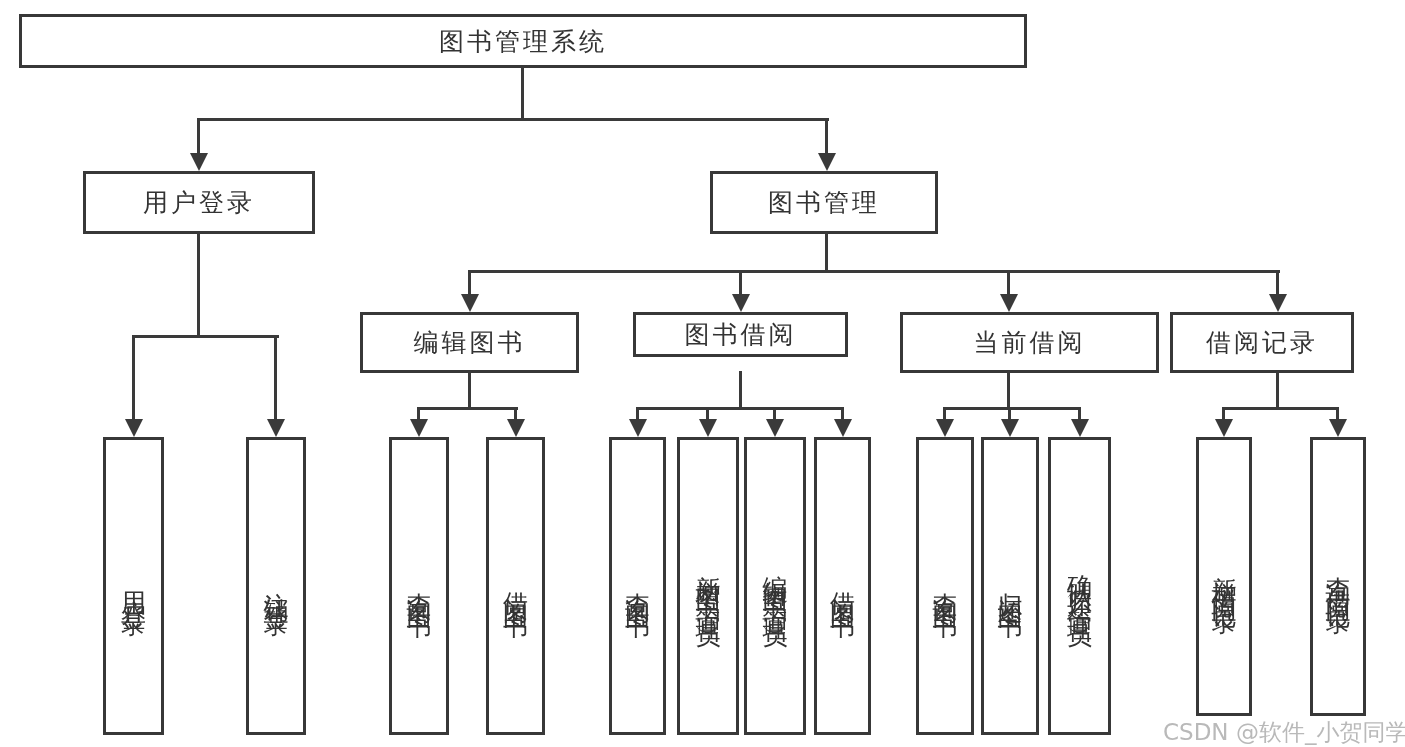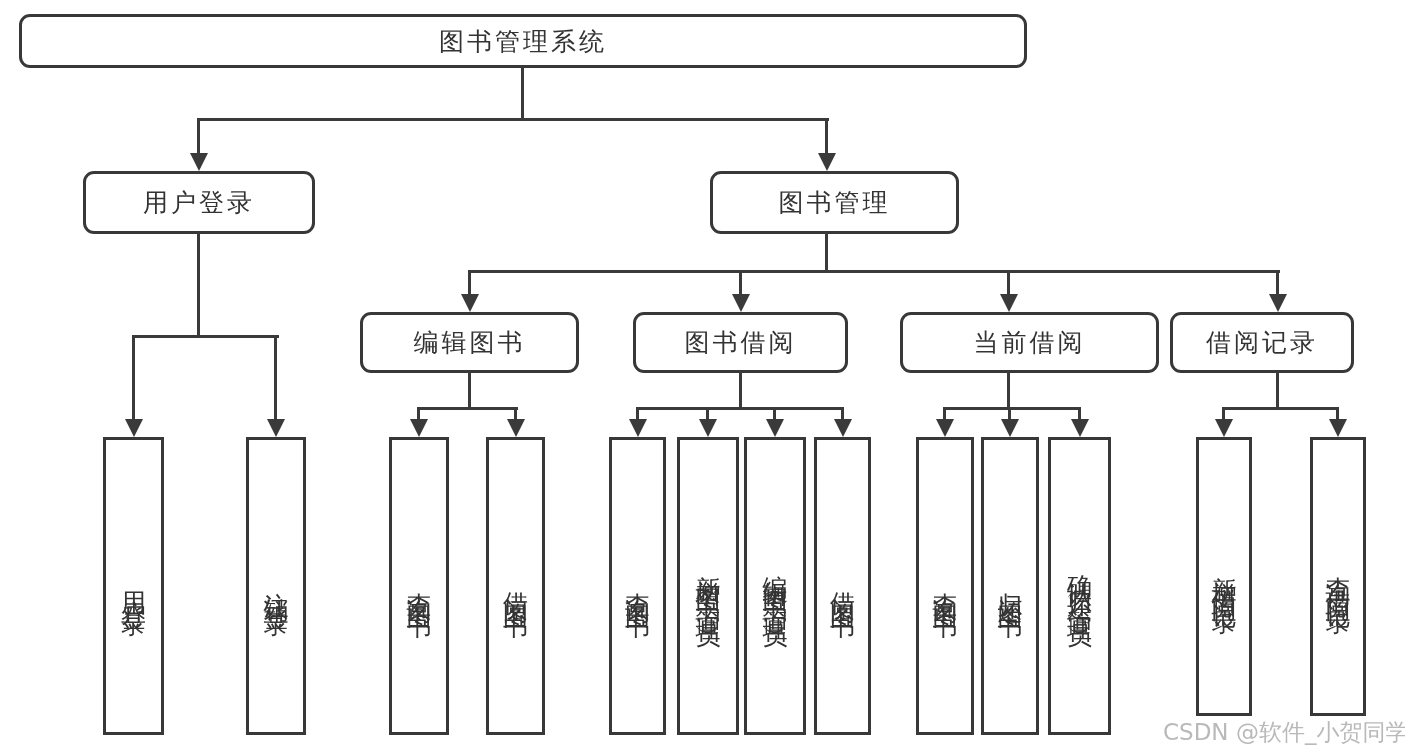"图书管理系统" .hbox { border-radius: 11px -> none }
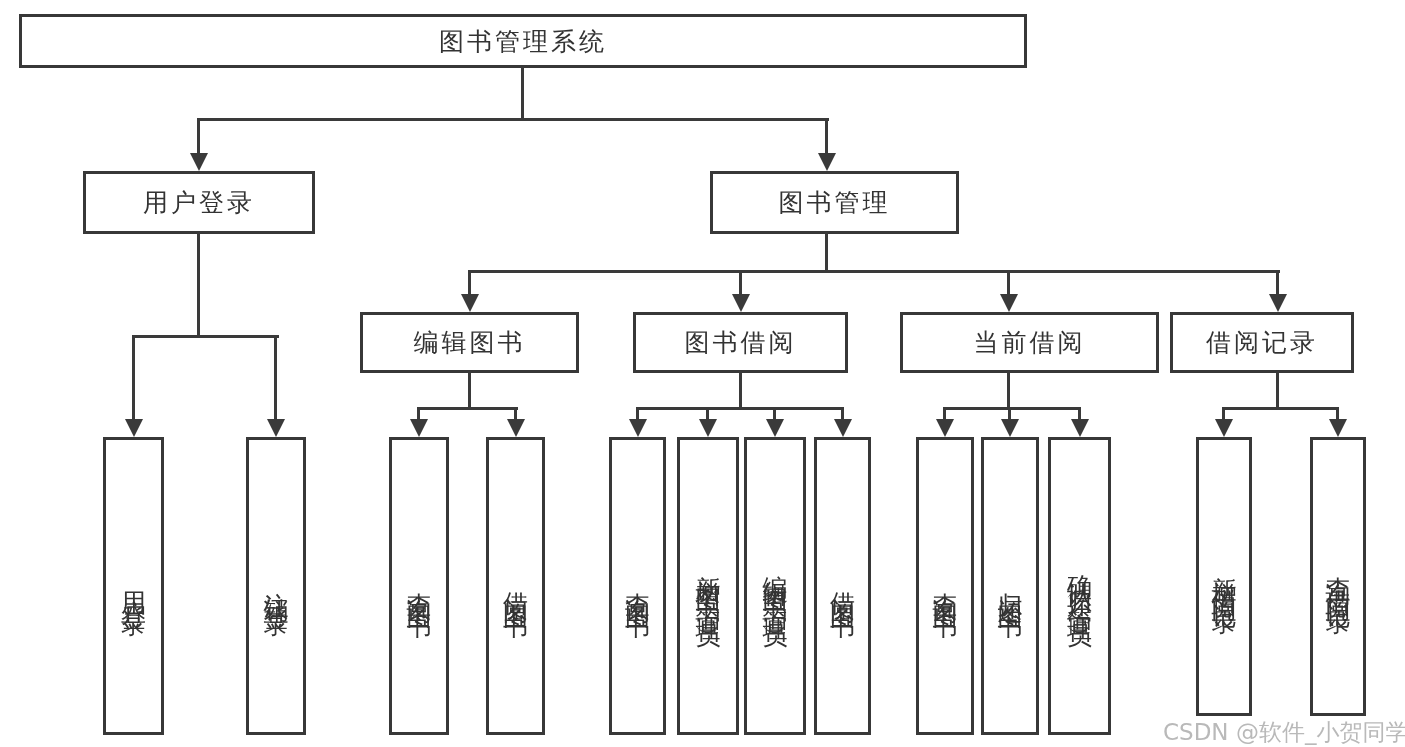"图书管理" div.box { width: 249px -> 228px }
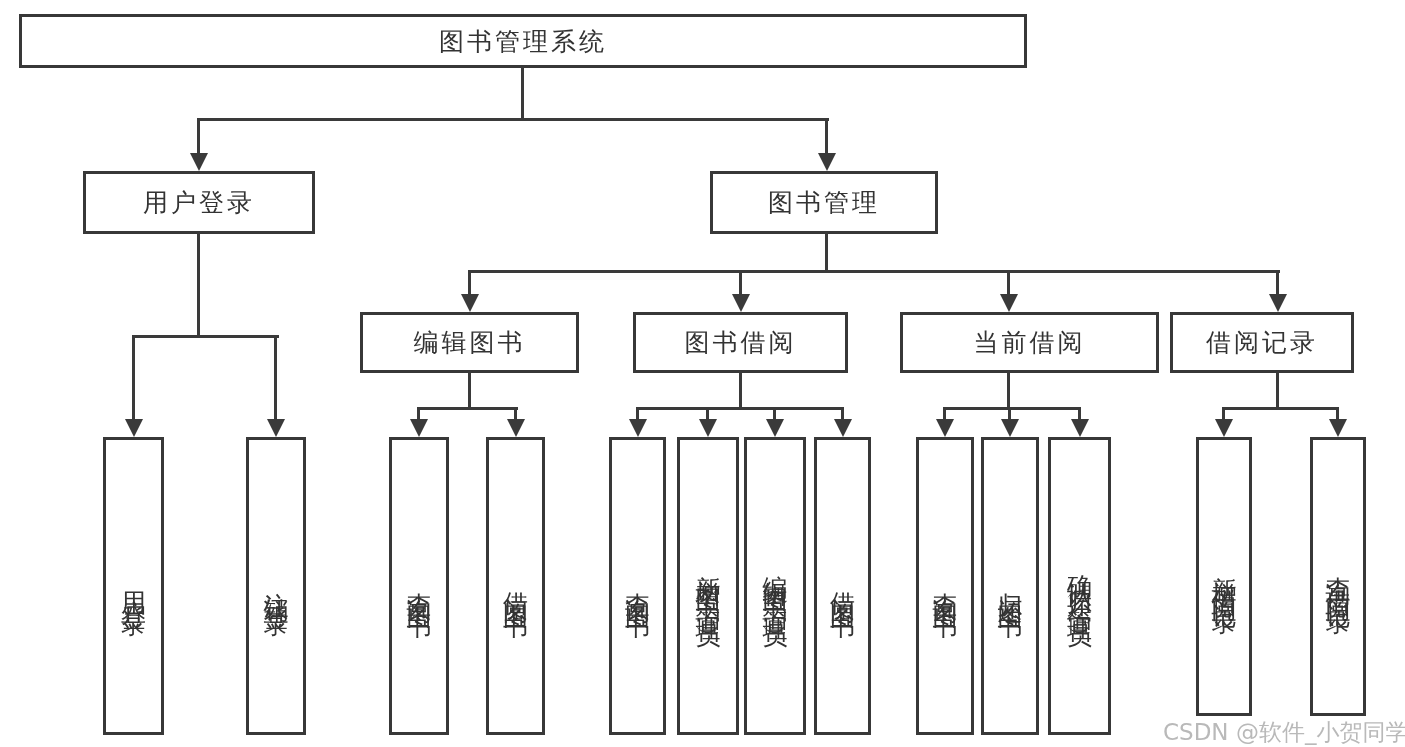"图书借阅" div.box { height: 61px -> 45px }
